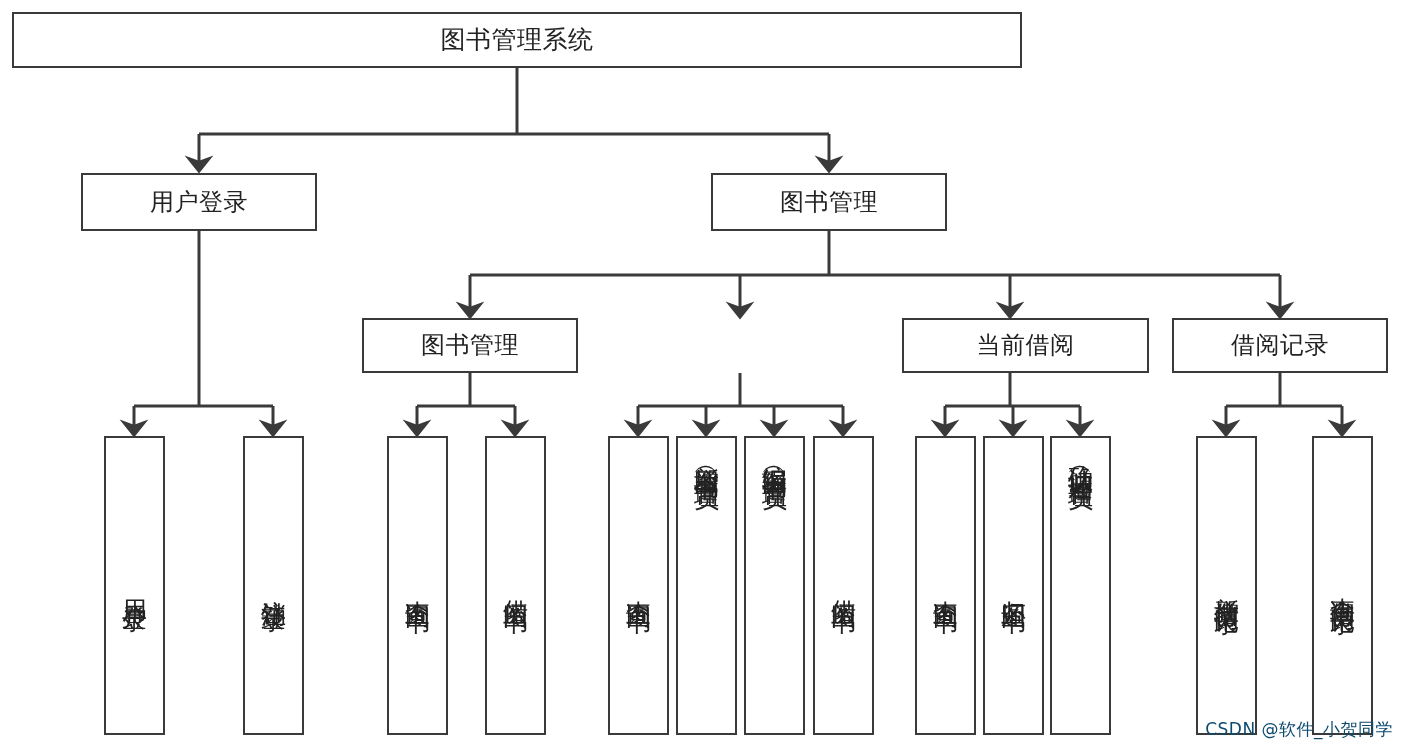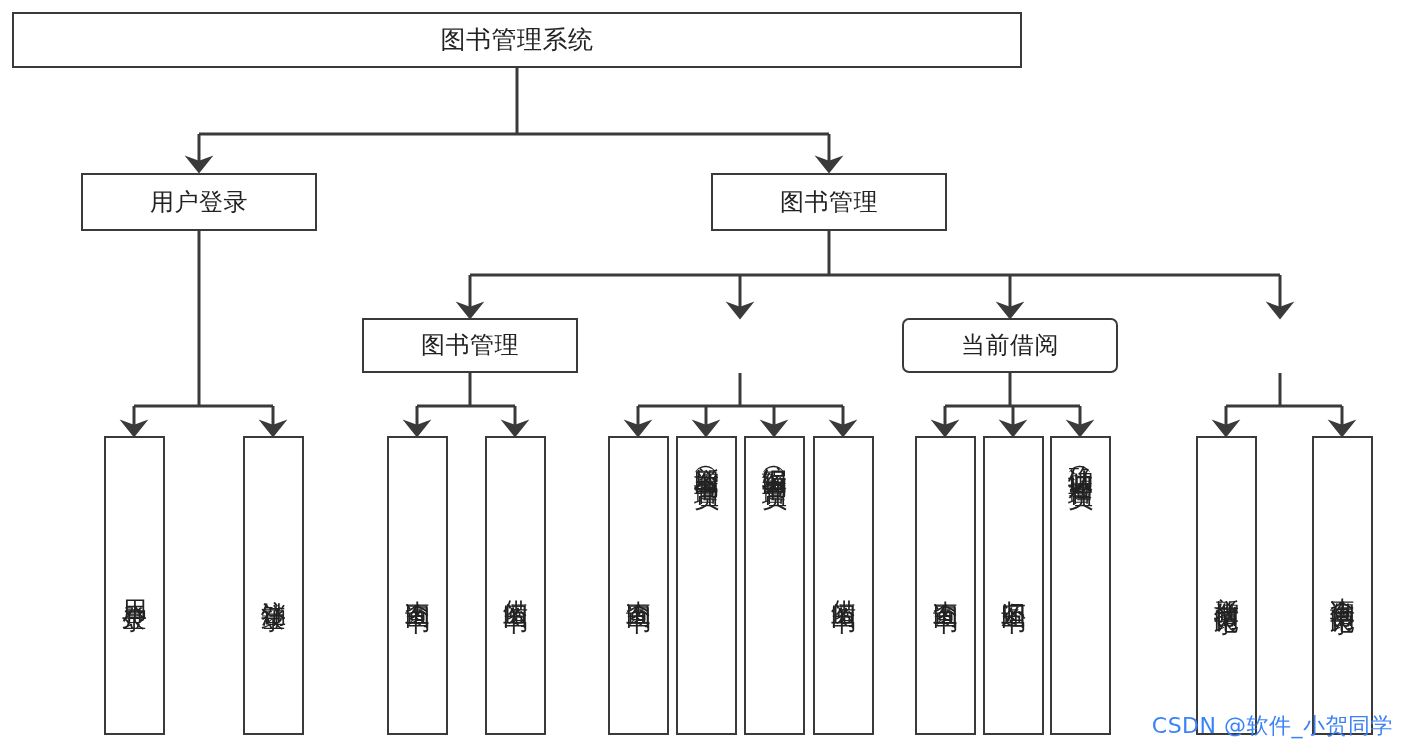"当前借阅" div.node { border-radius: 7px -> none; width: 216px -> 247px }
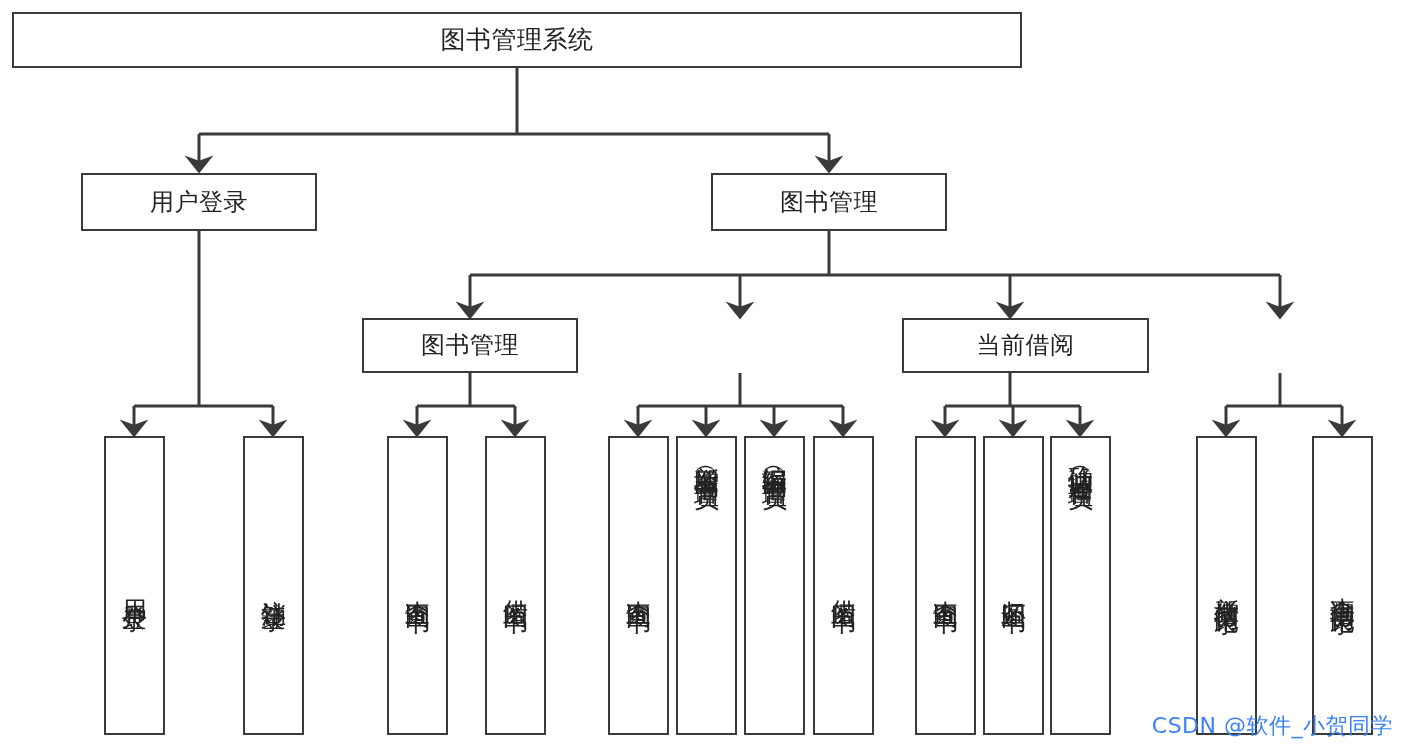"借阅记录" div.node { html: none -> <div> <span>借阅记录</span> </div> }
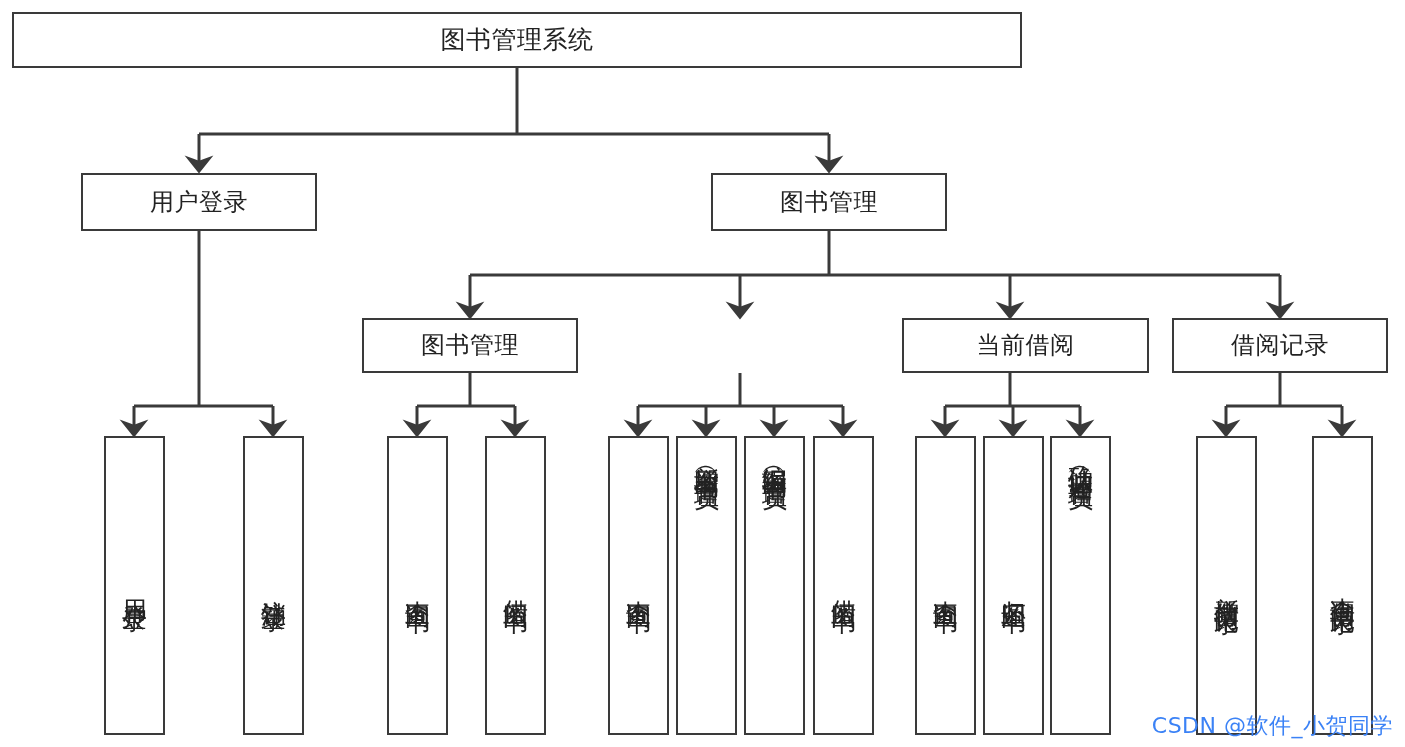"CSDN @软件_小贺同学" #watermark { color: #3b82f6 -> #0c4a6e; font-size: 22px -> 17px }
